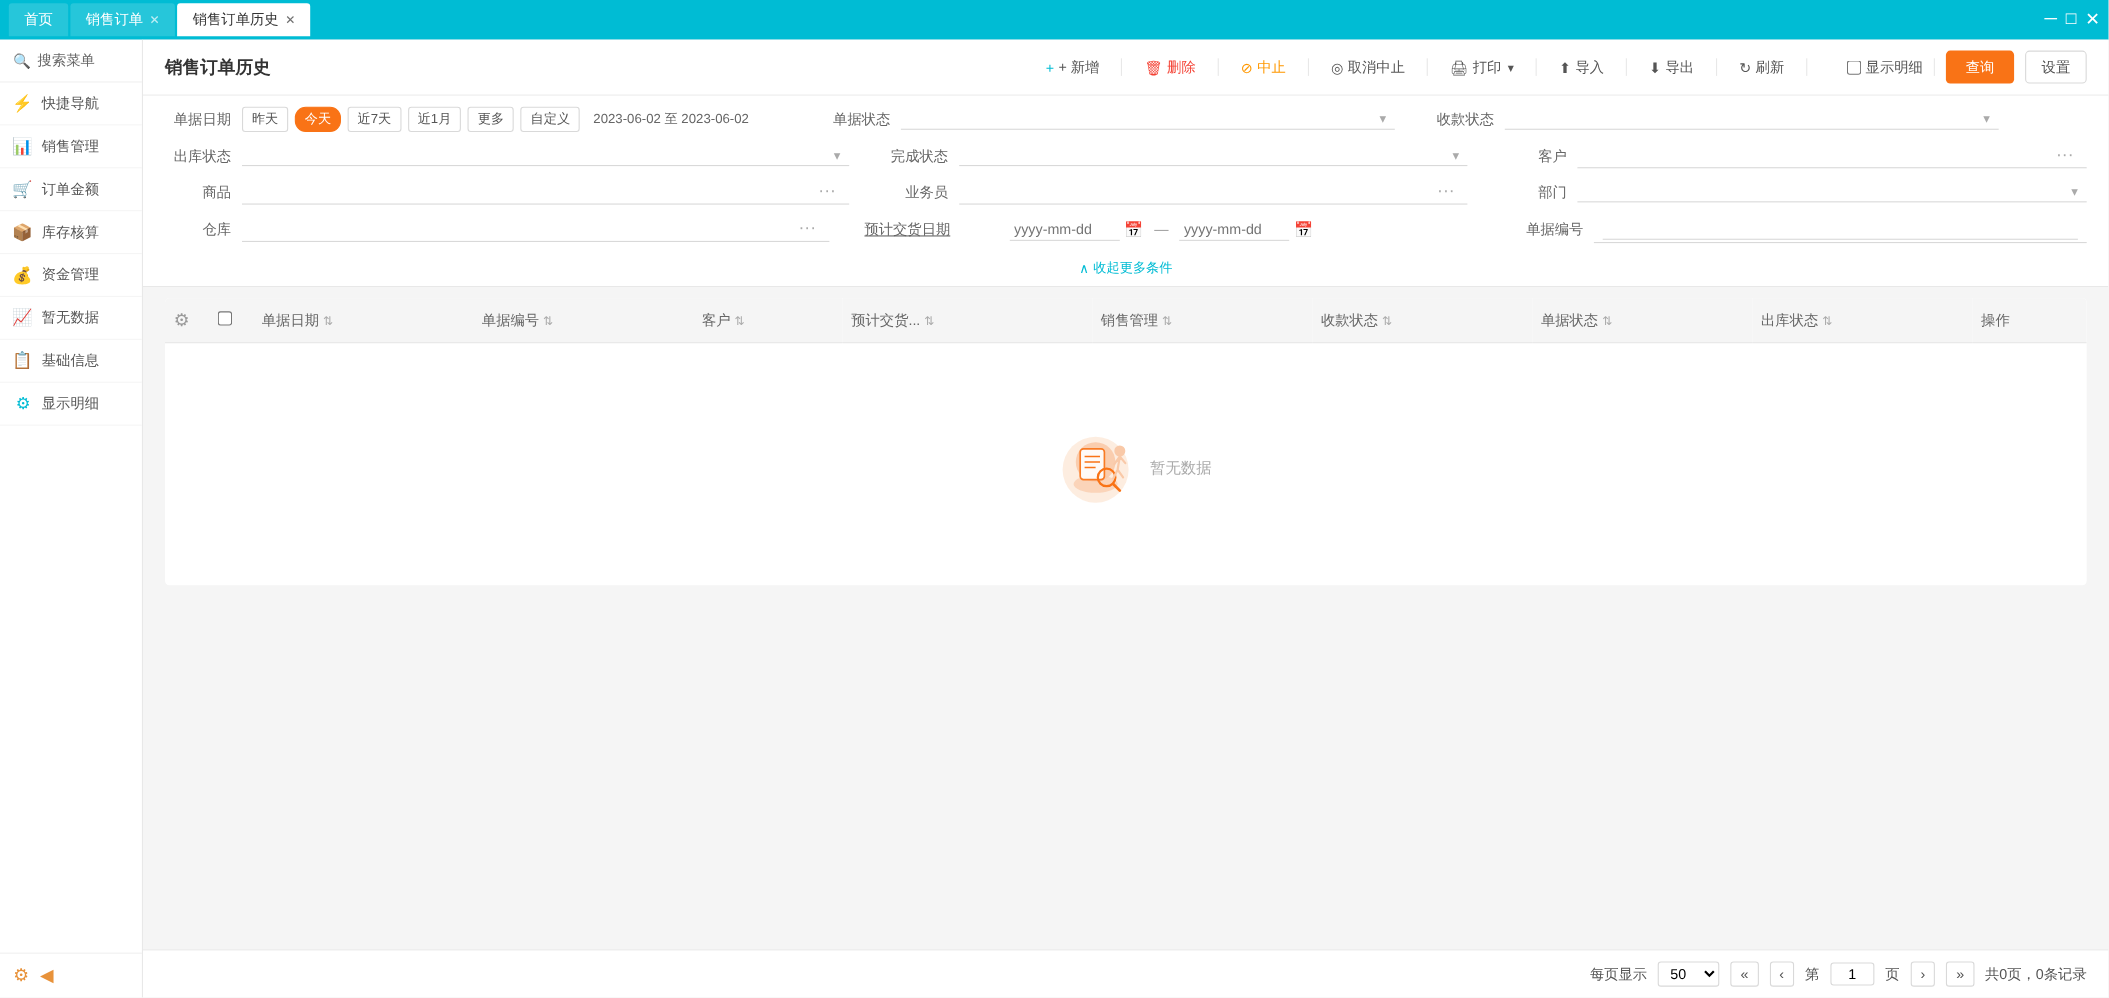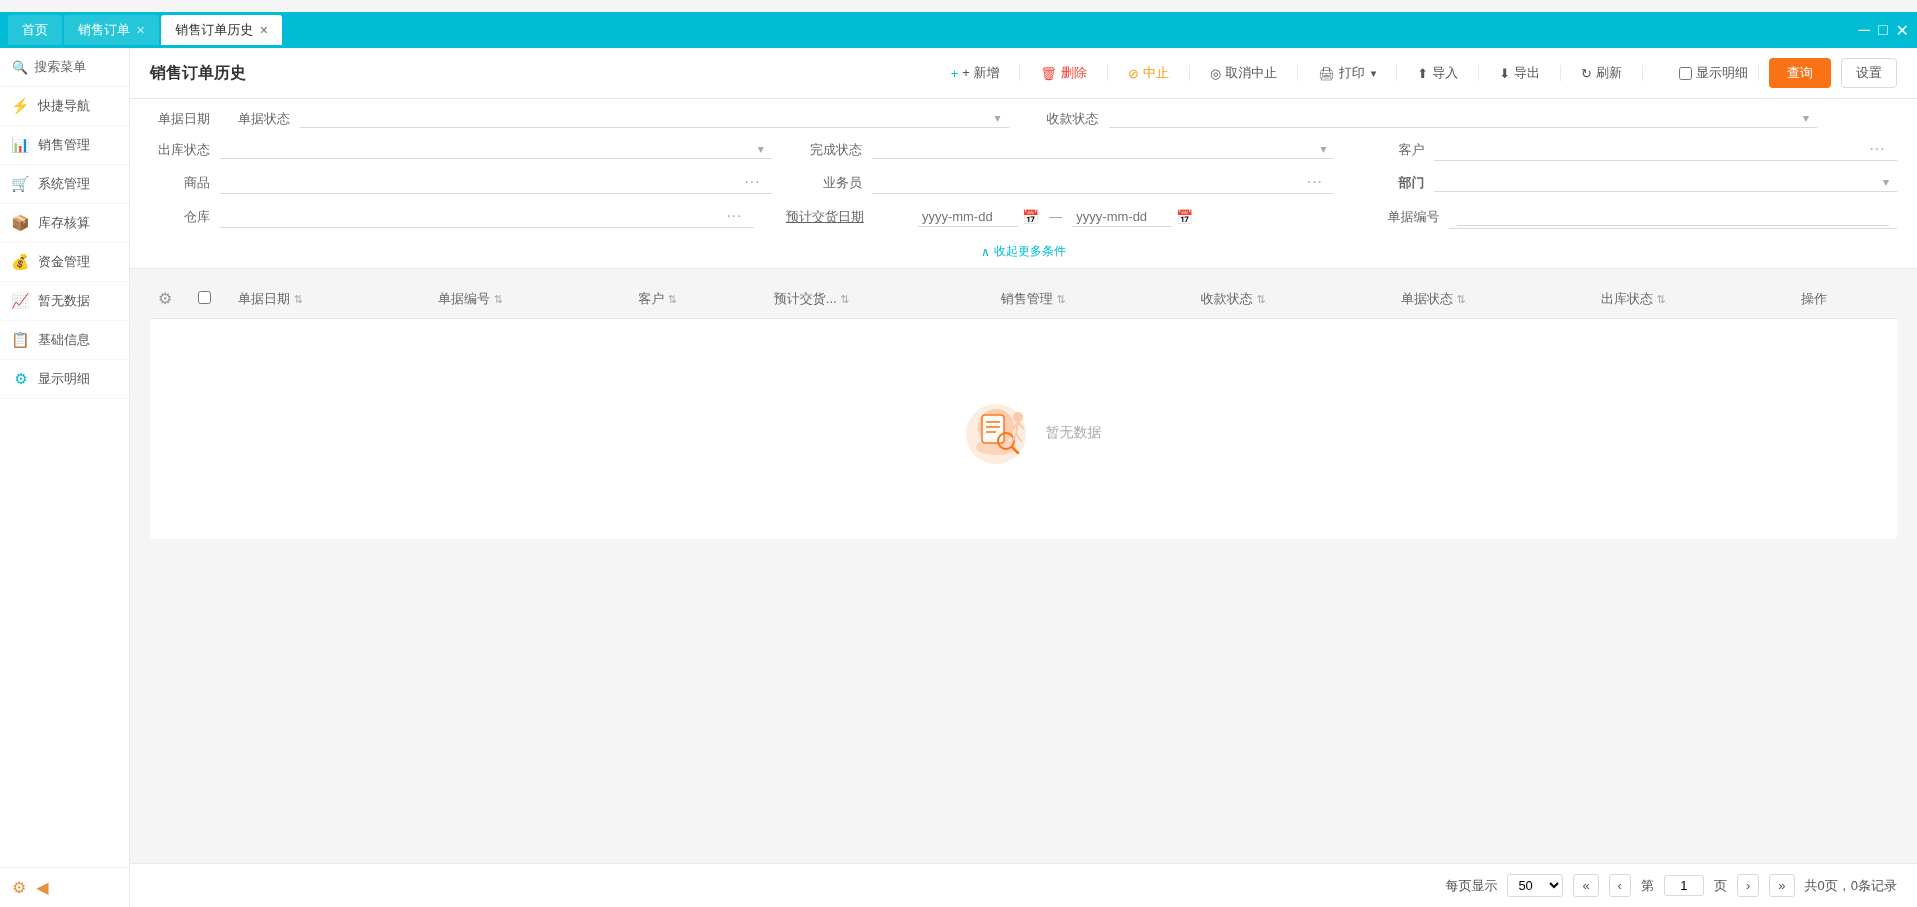"首页" .top-bar { margin-top: 12px -> none }
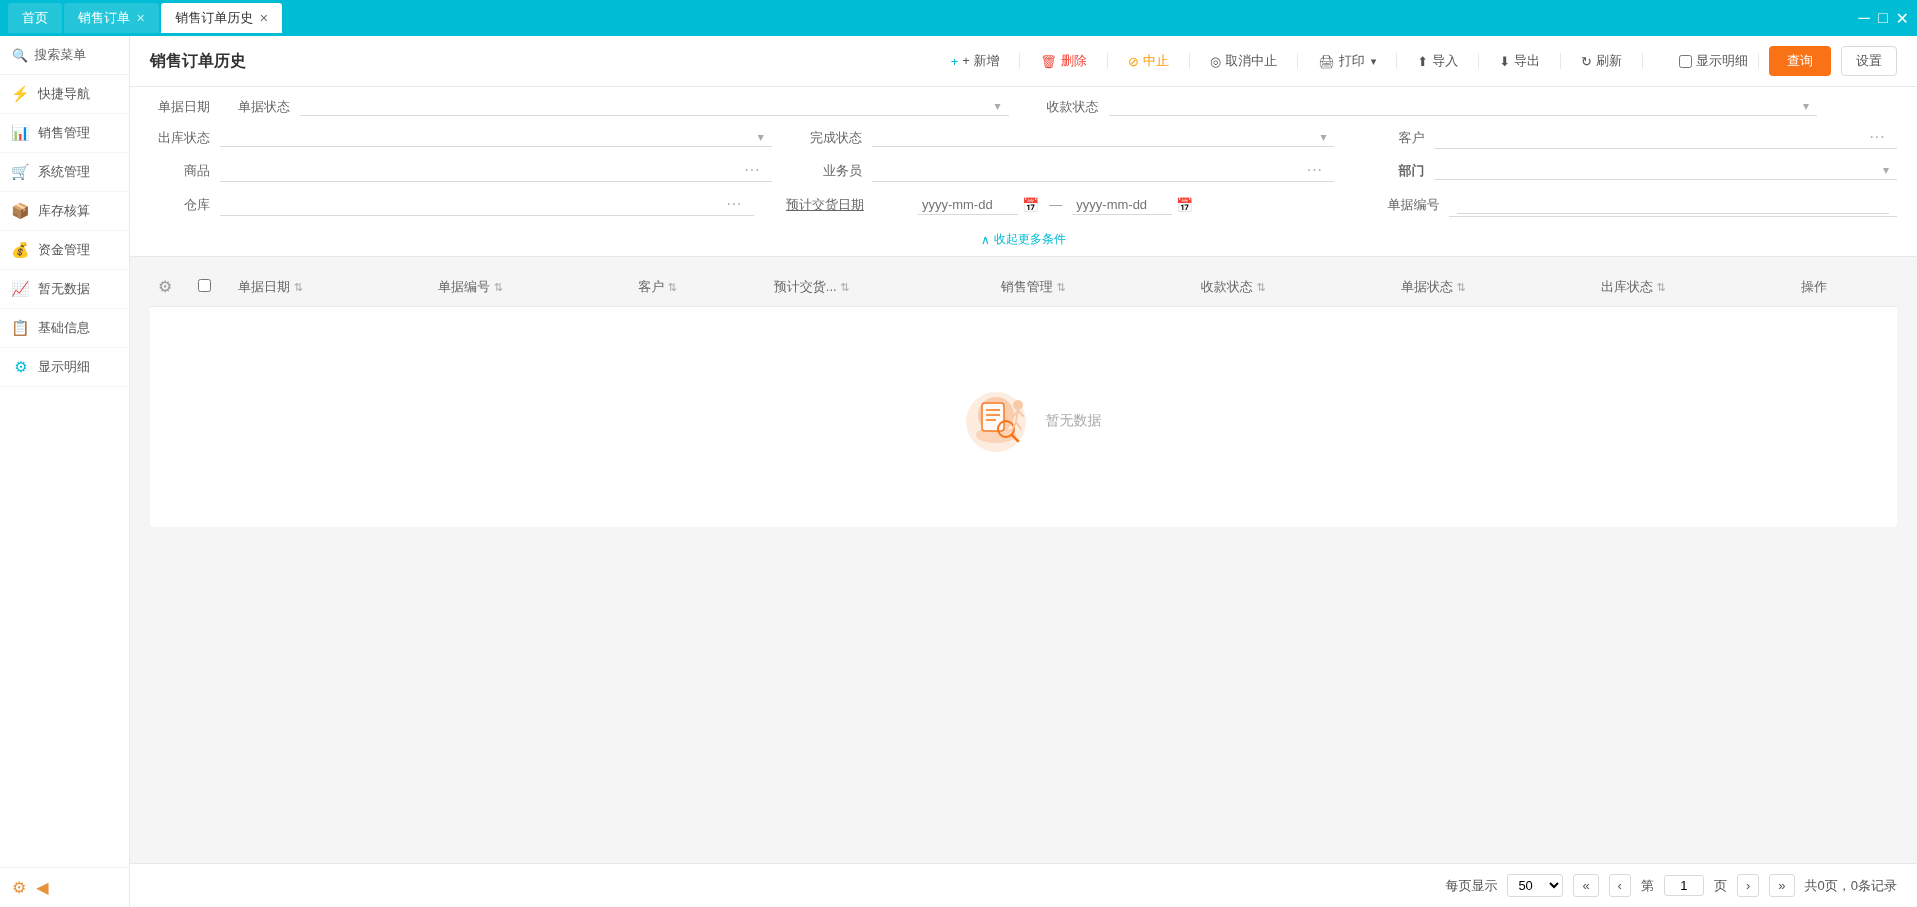"昨天" div.filter-date-row { html: none -> <div> <button>昨天</button> <button>今天</button> <button>近7天</button> <button>近1月</button> <button>更多</button> <button>自定义</button> <span>2023-06-02 至 2023-06-02</span> </div> }
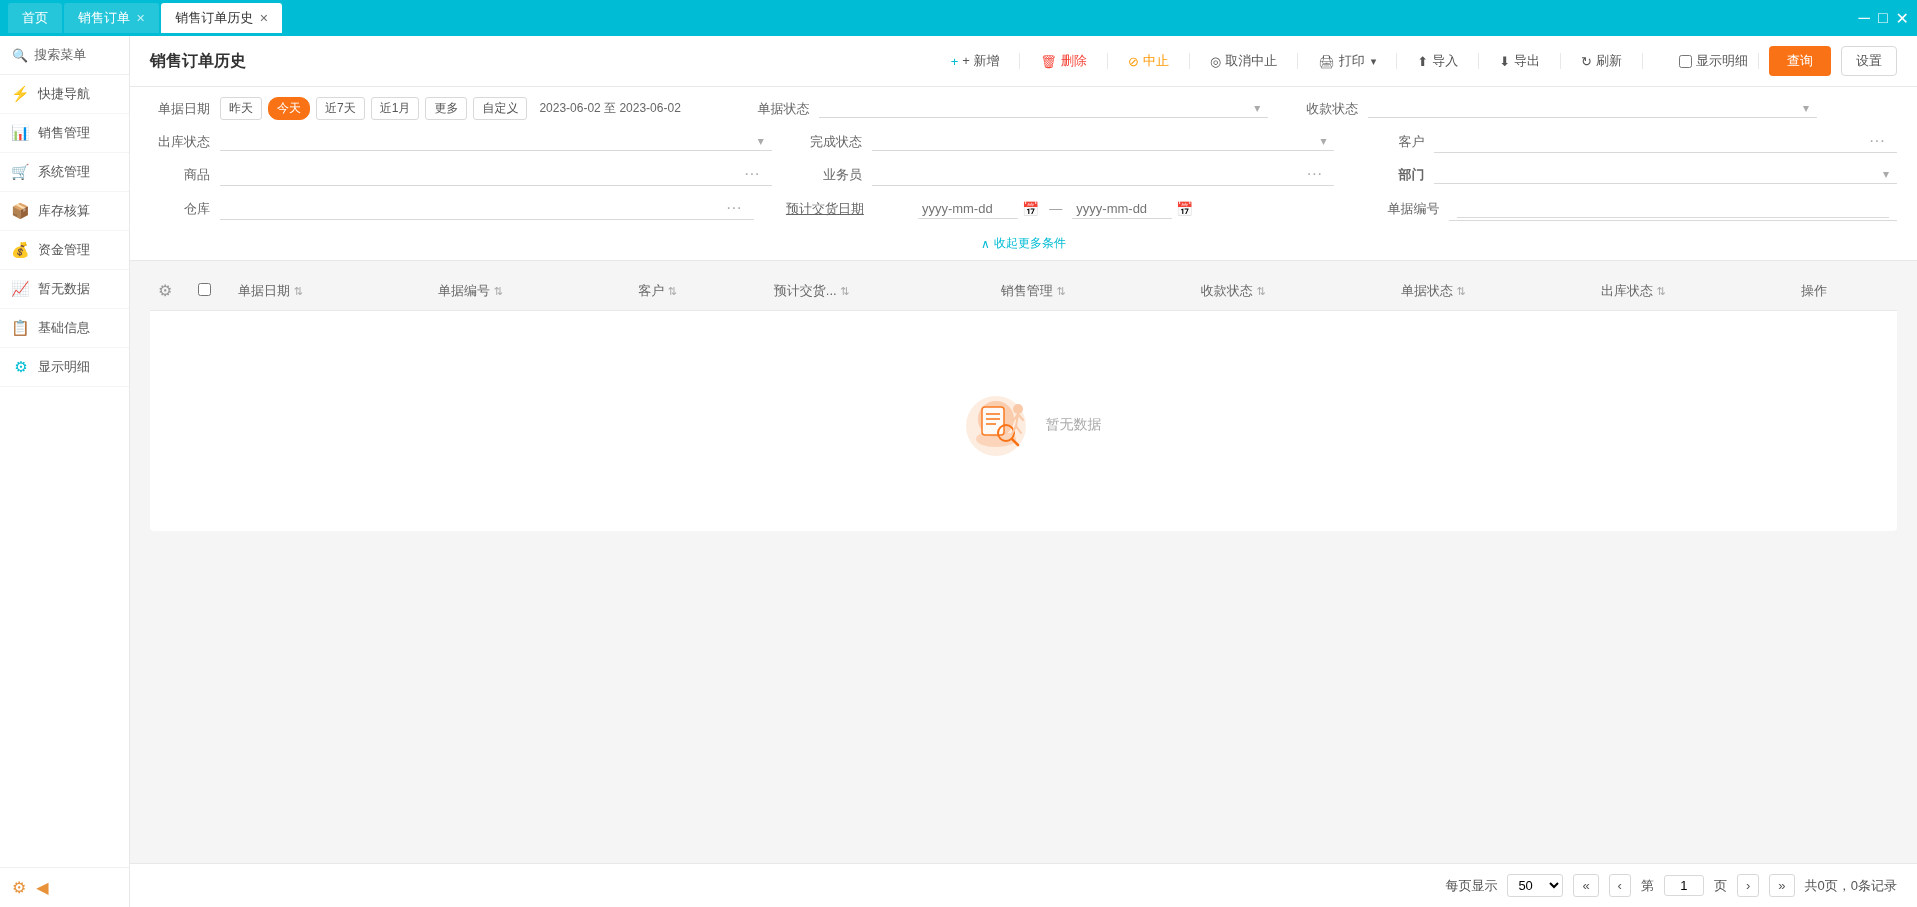"系统管理" span { text: 系统管理 -> 订单金额 }
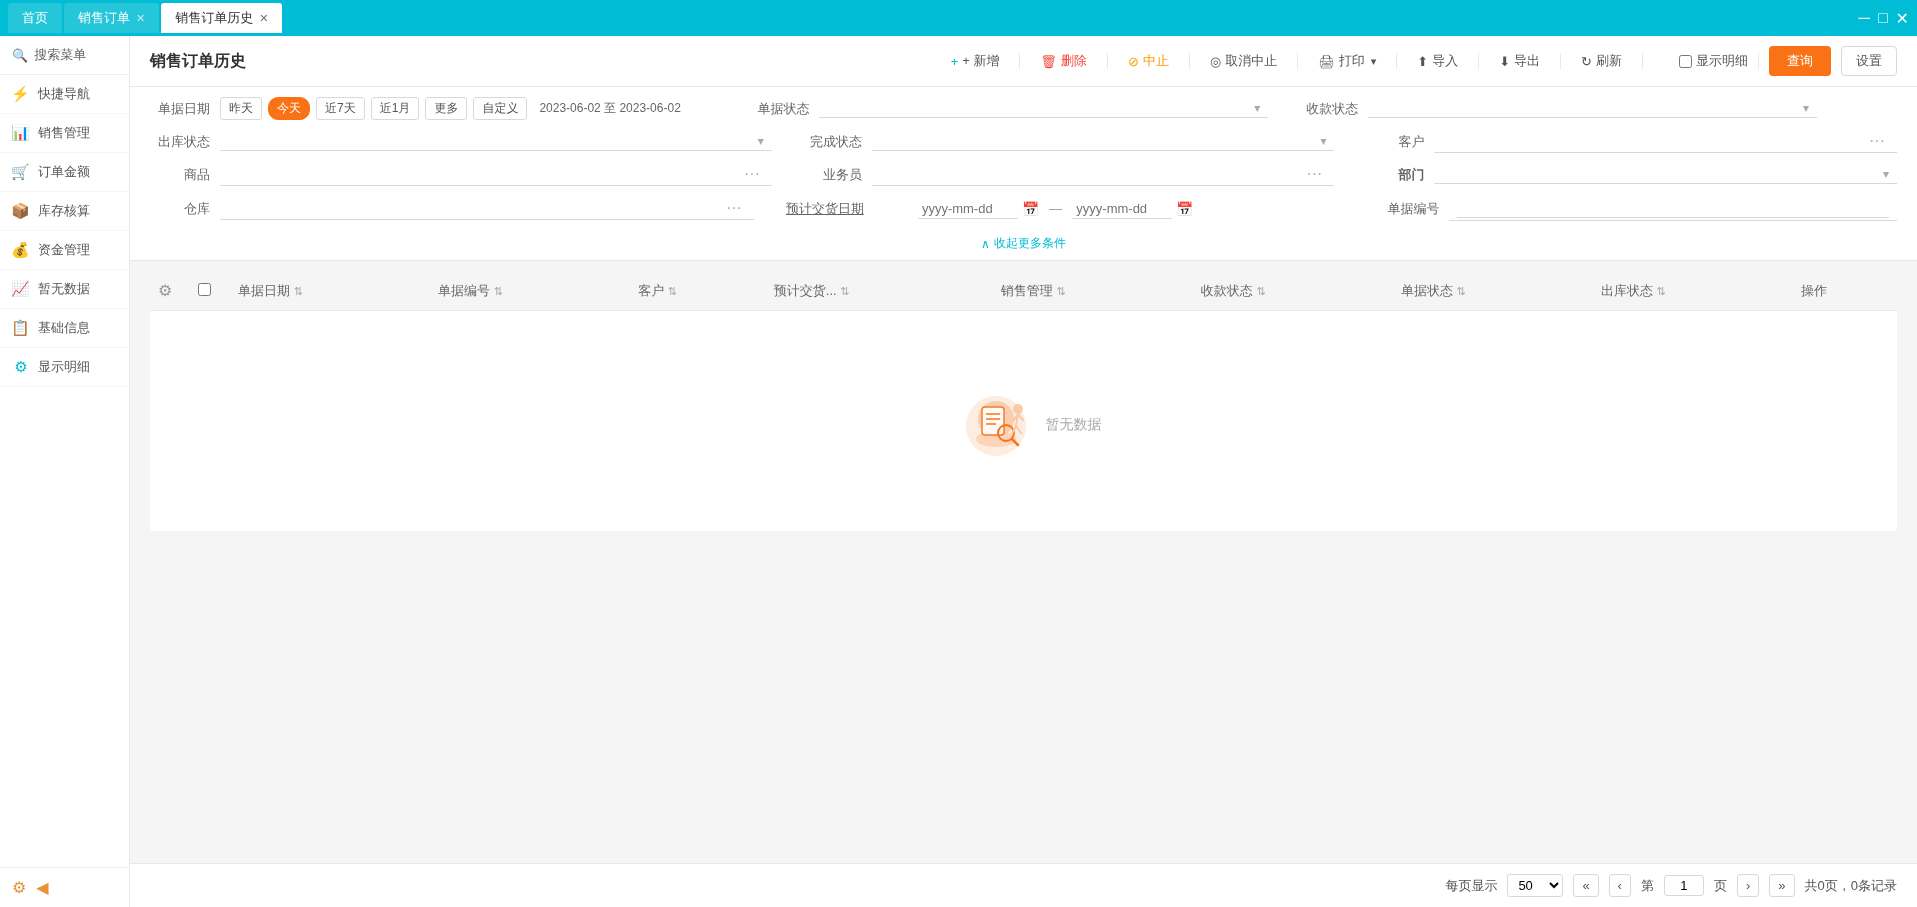"部门" span.filter-label { font-weight: bold -> none }
